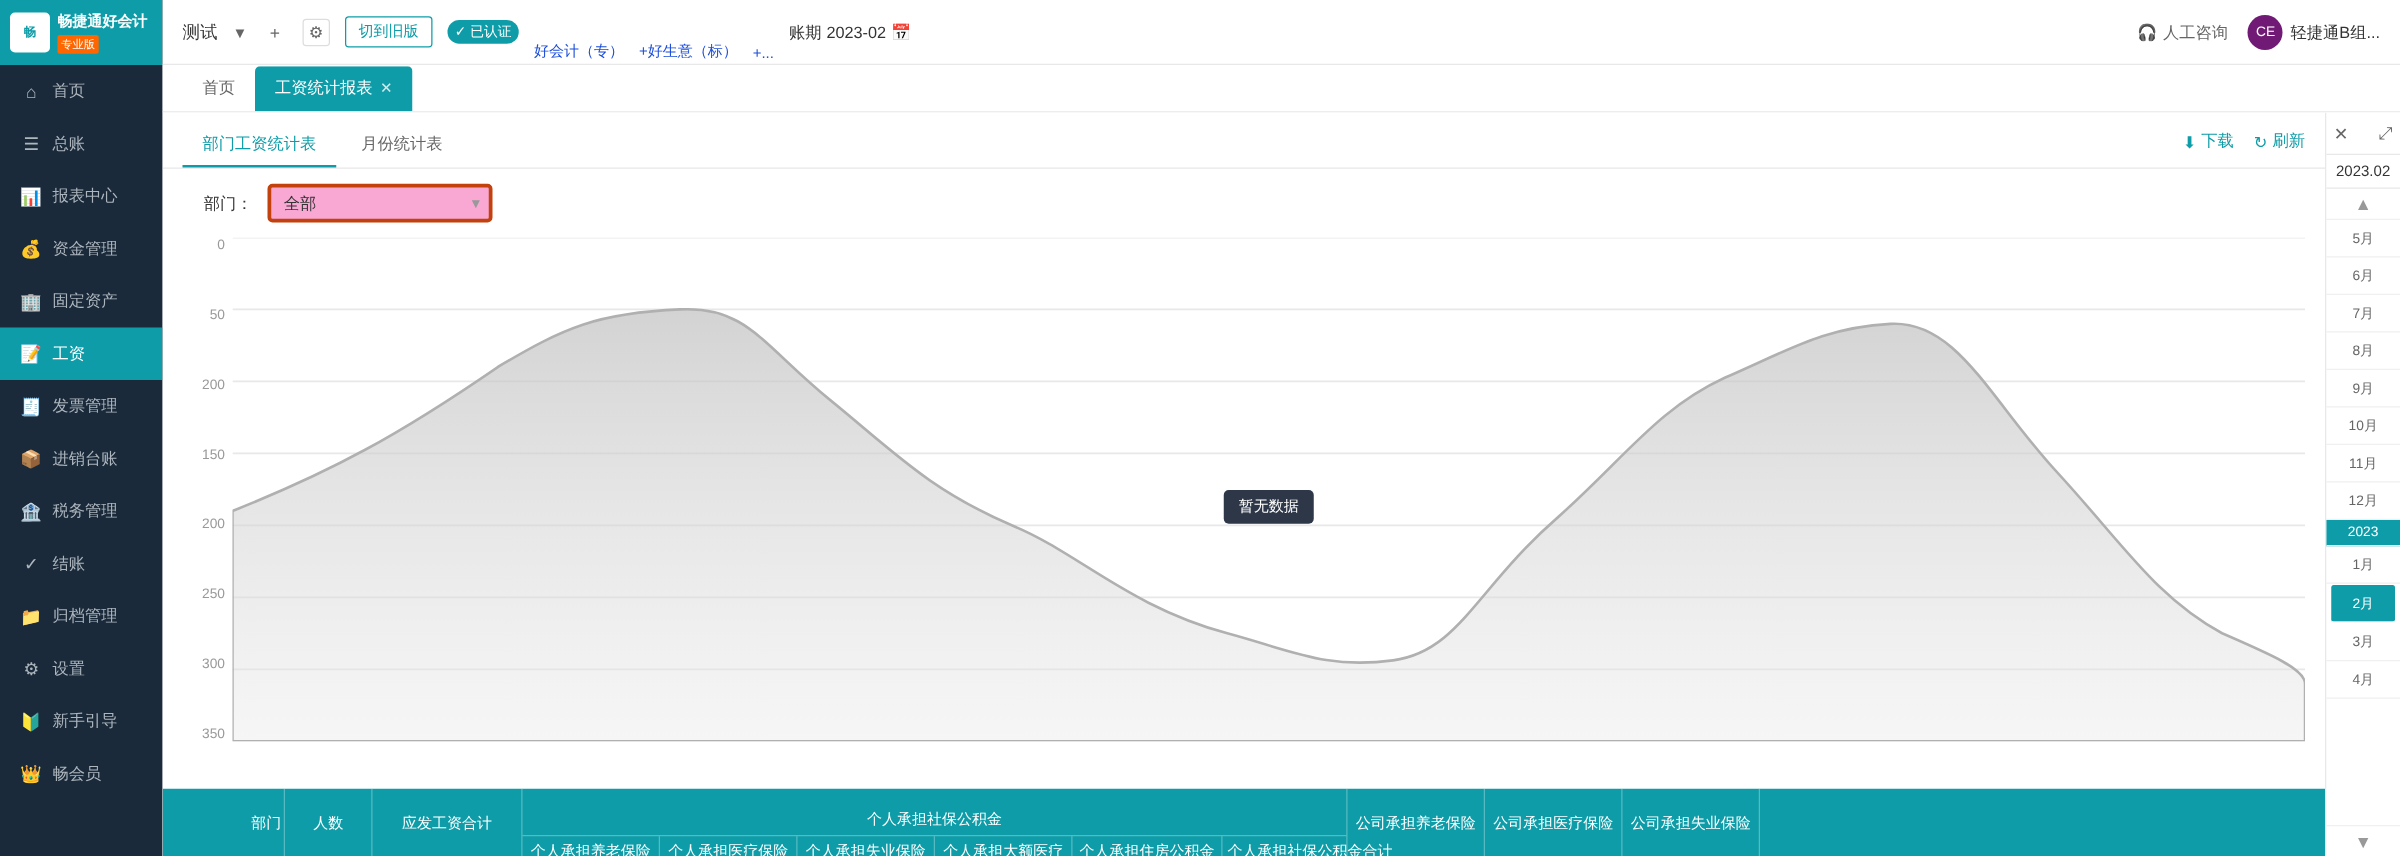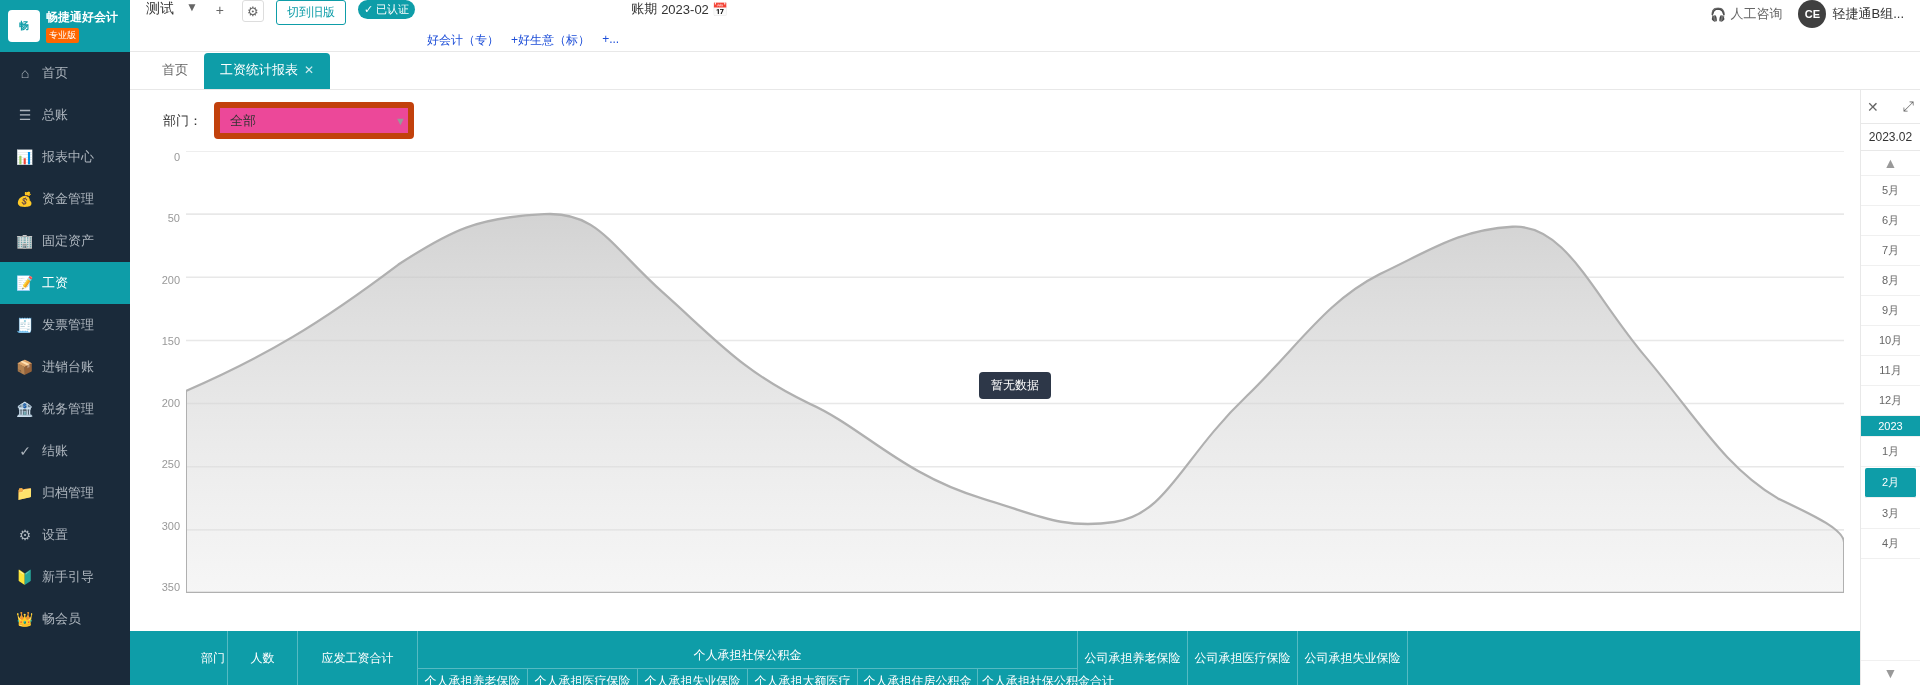"测试" .topbar { align-items: flex-start -> center }
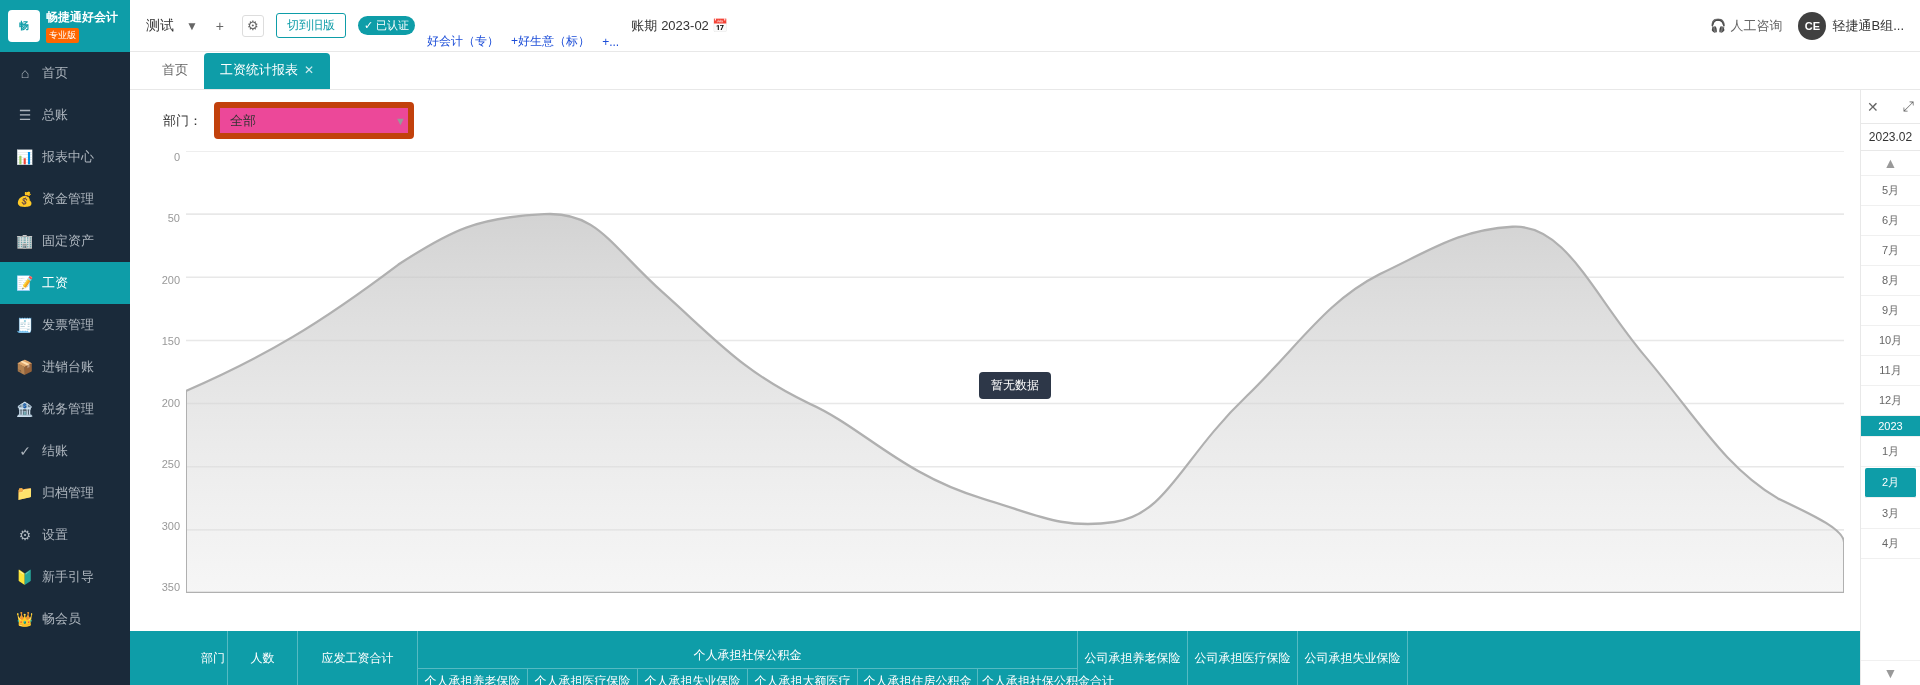"CE" .topbar-user-avatar { background: #404040 -> #701a75; font-weight: bold -> normal }
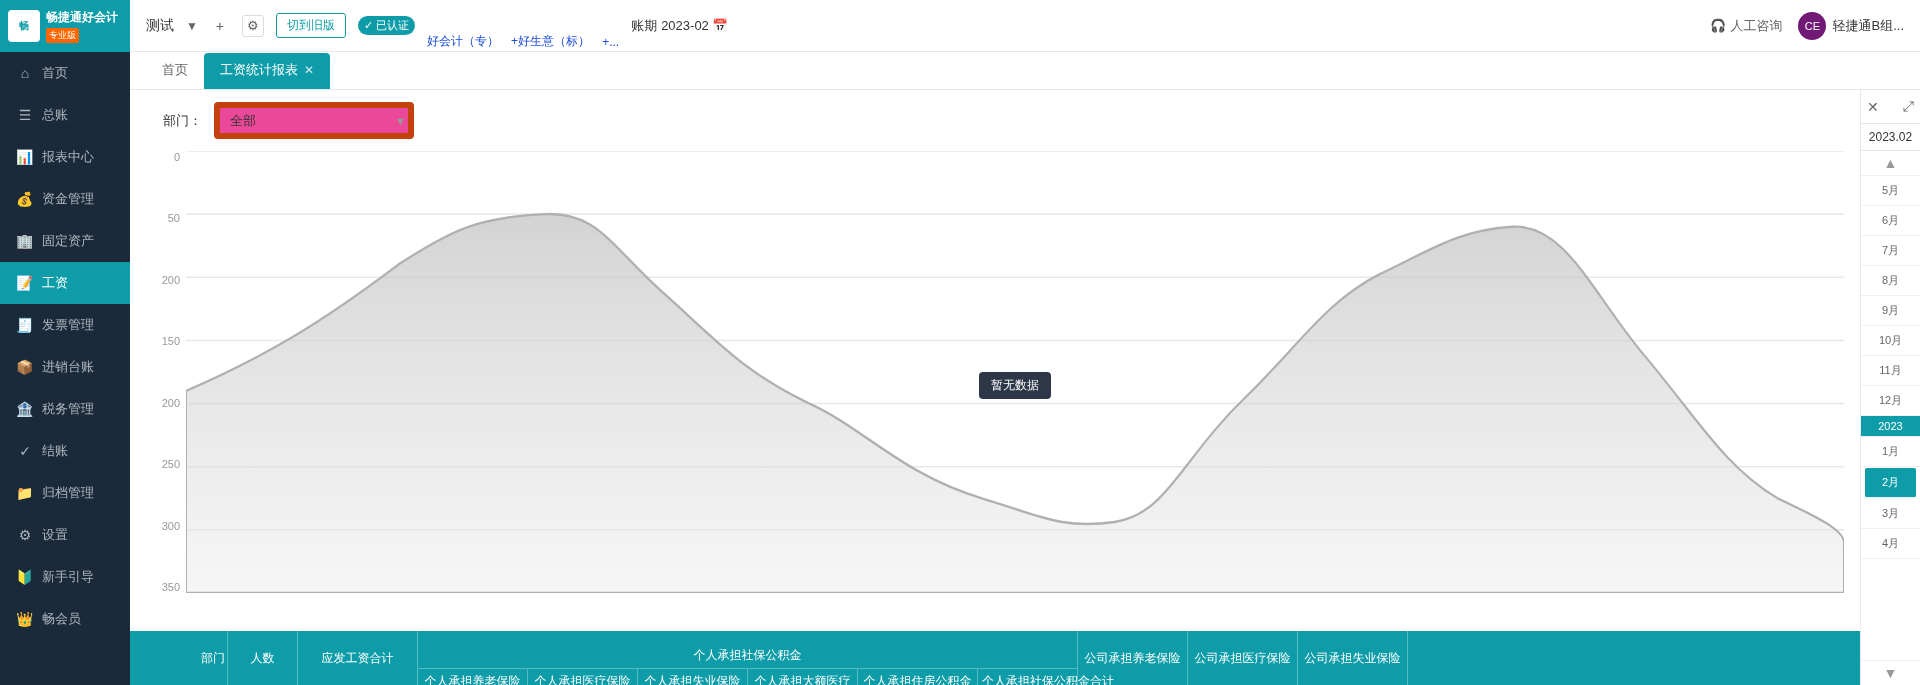"部门工资统计表" div.subtabs { html: none -> <div> <div> <span>部门工资统计表</span> </div> <div> <span>月份统计表</span> </div> <div> <div> <span>⬇</span> <span>下载</span> </div> <div> <span>↻</span> <span>刷新</span> </div> </div> </div> }
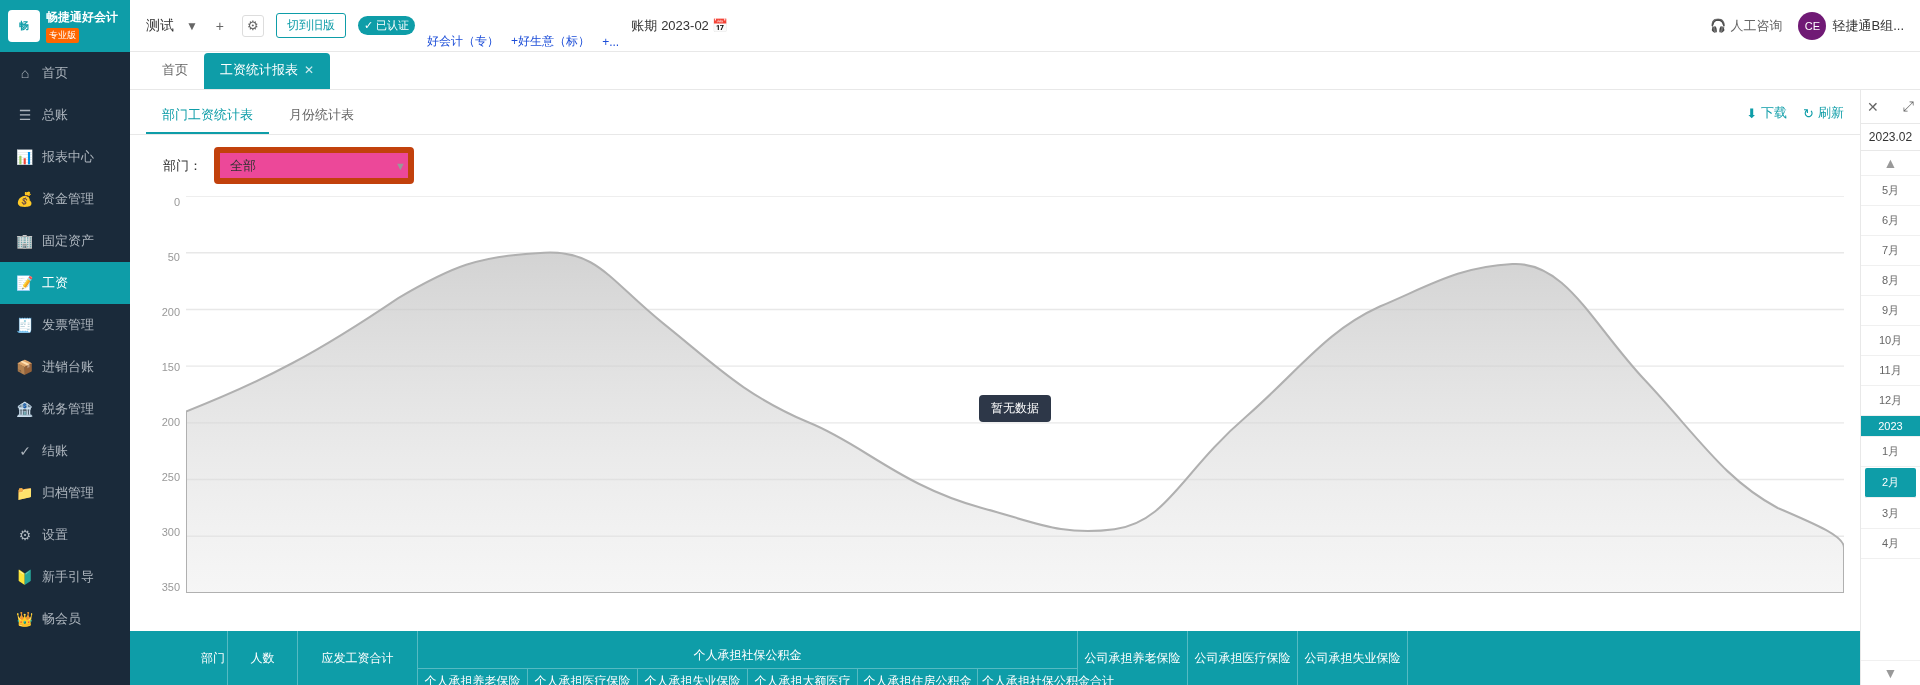"全部" .toolbar-select { background: #ec4899 -> #f9a8d4; border: 6px solid #c2410c -> 3px solid #c2410c; width: 200px -> 180px }
